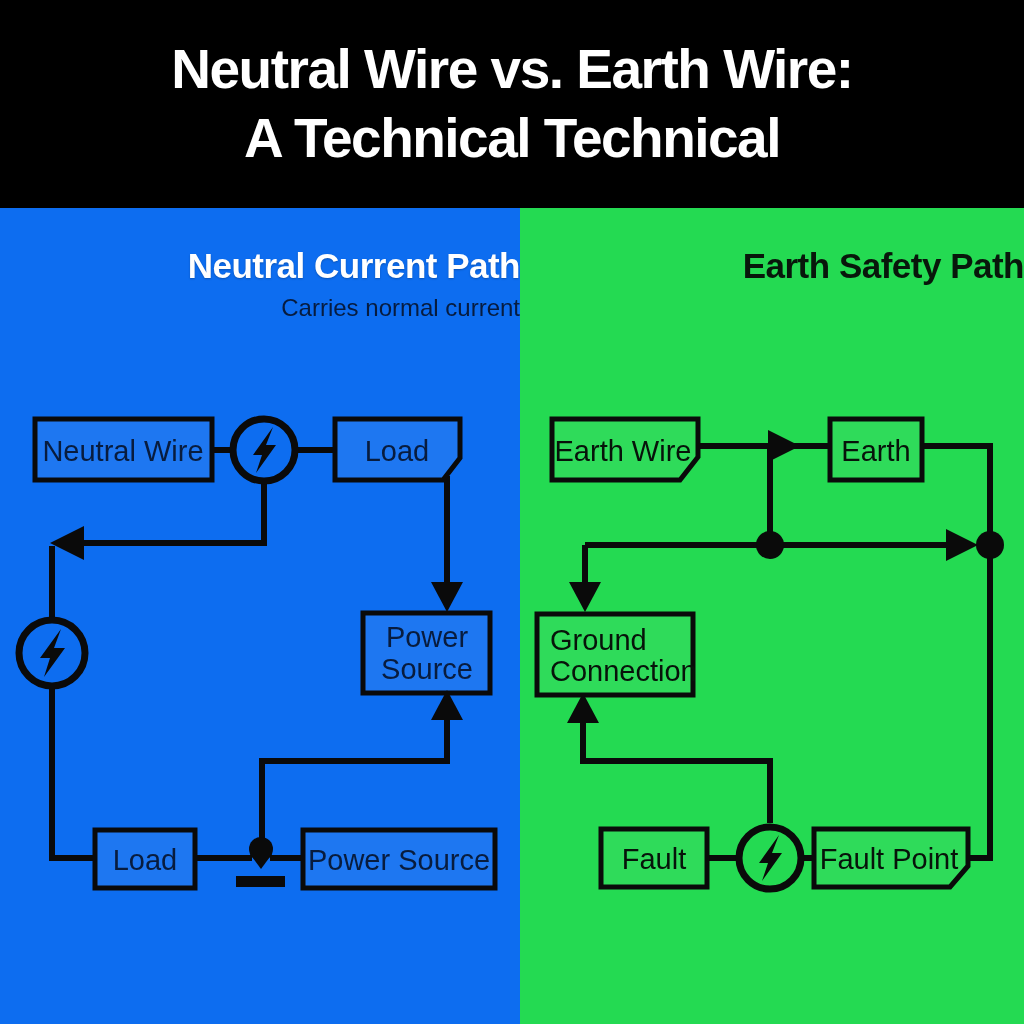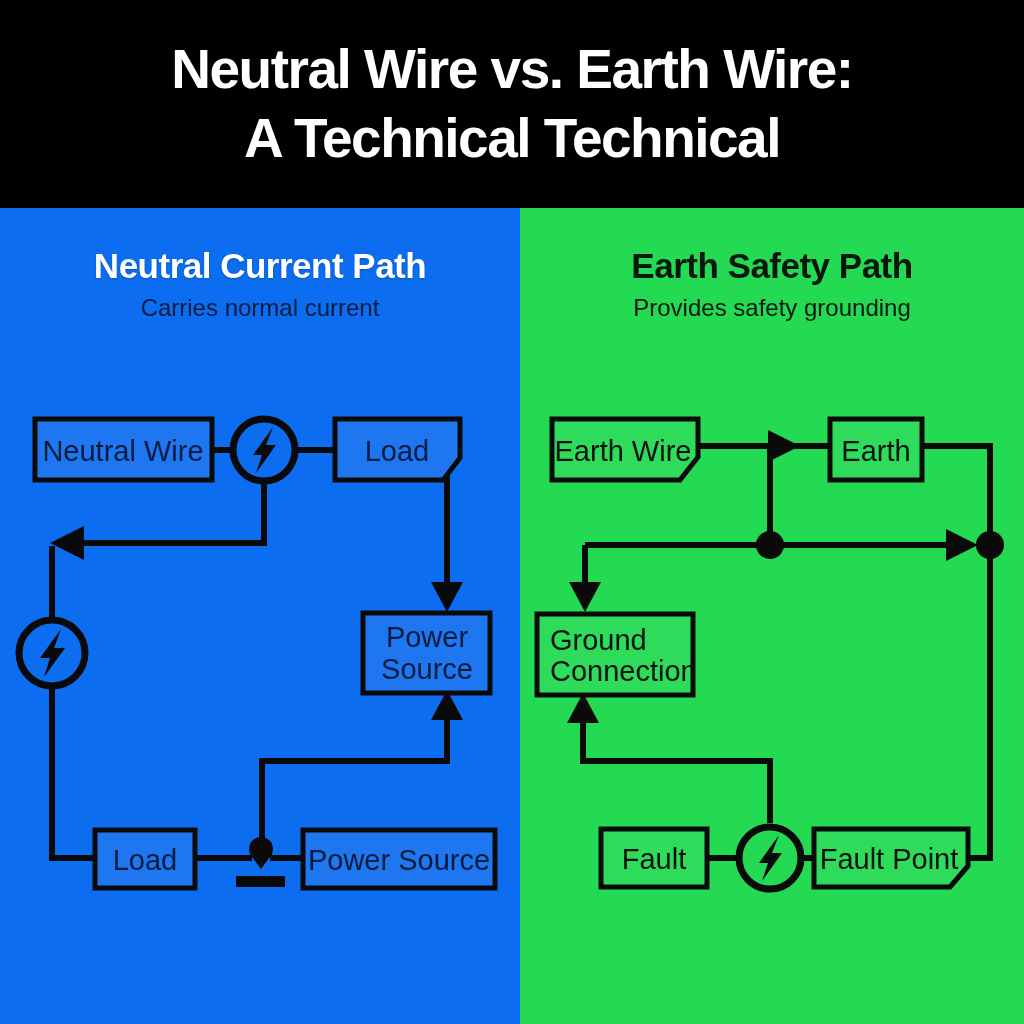"Neutral Current Path" .panel-head { text-align: center -> right }
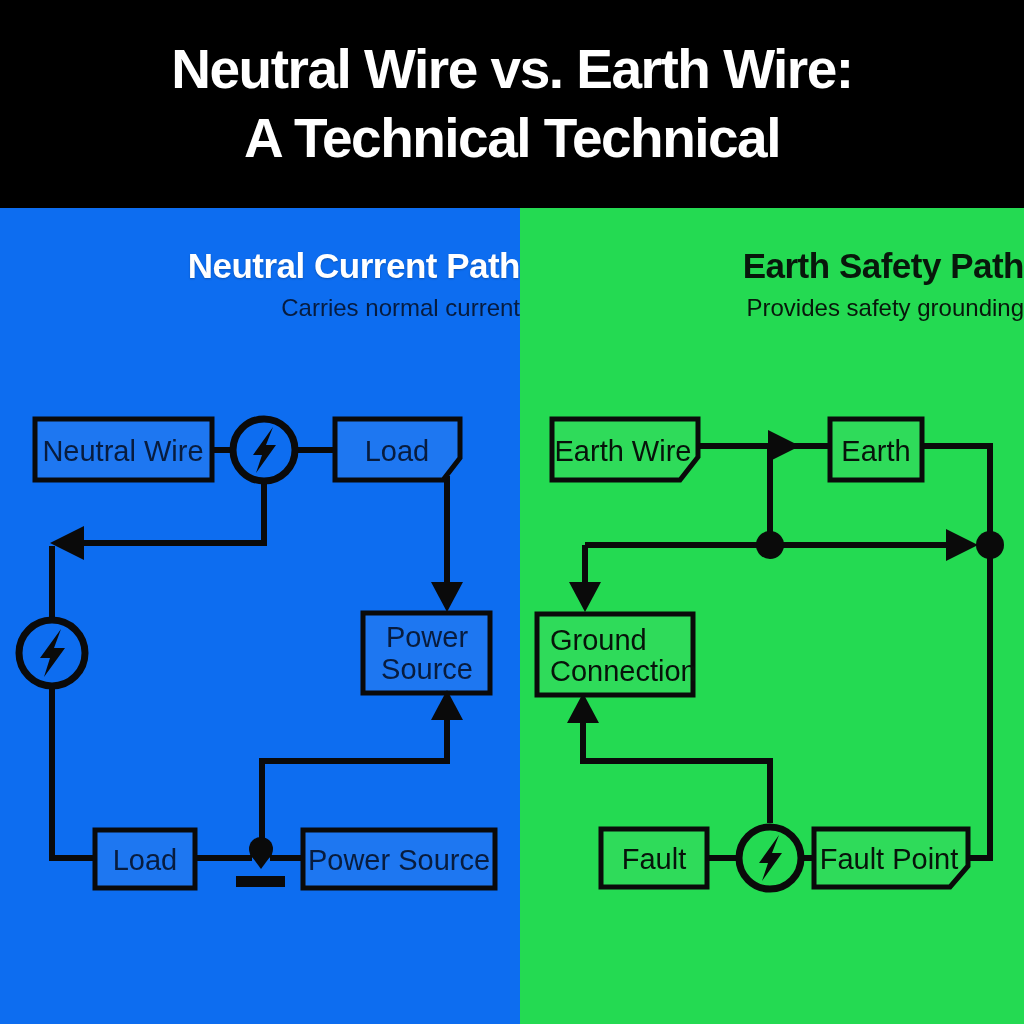"Provides safety grounding" div.panel-sub { html: <div>Provides safety grounding</div> -> none }
